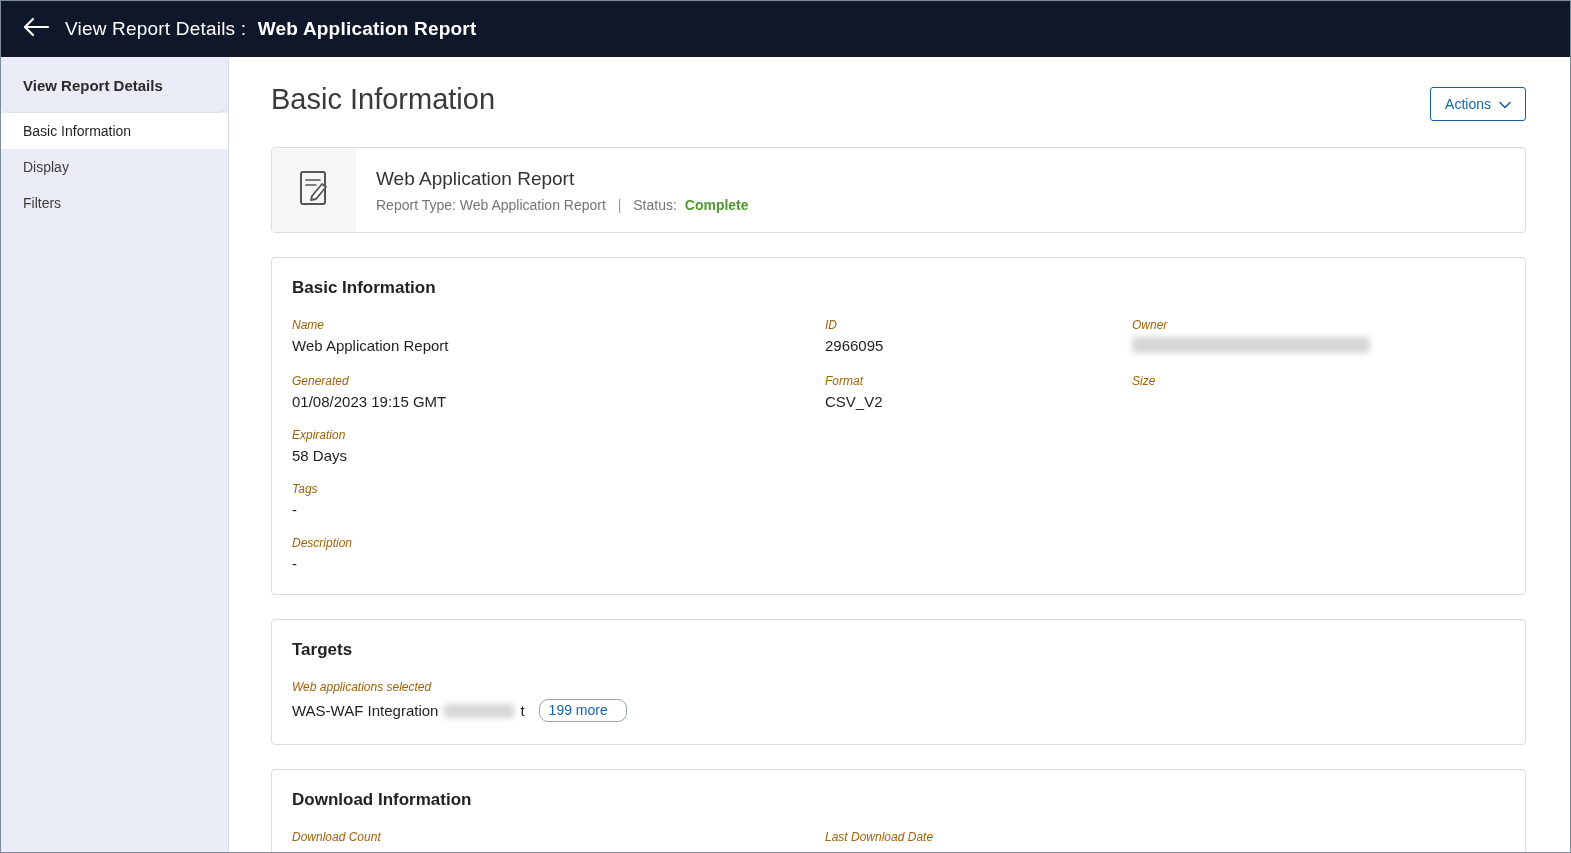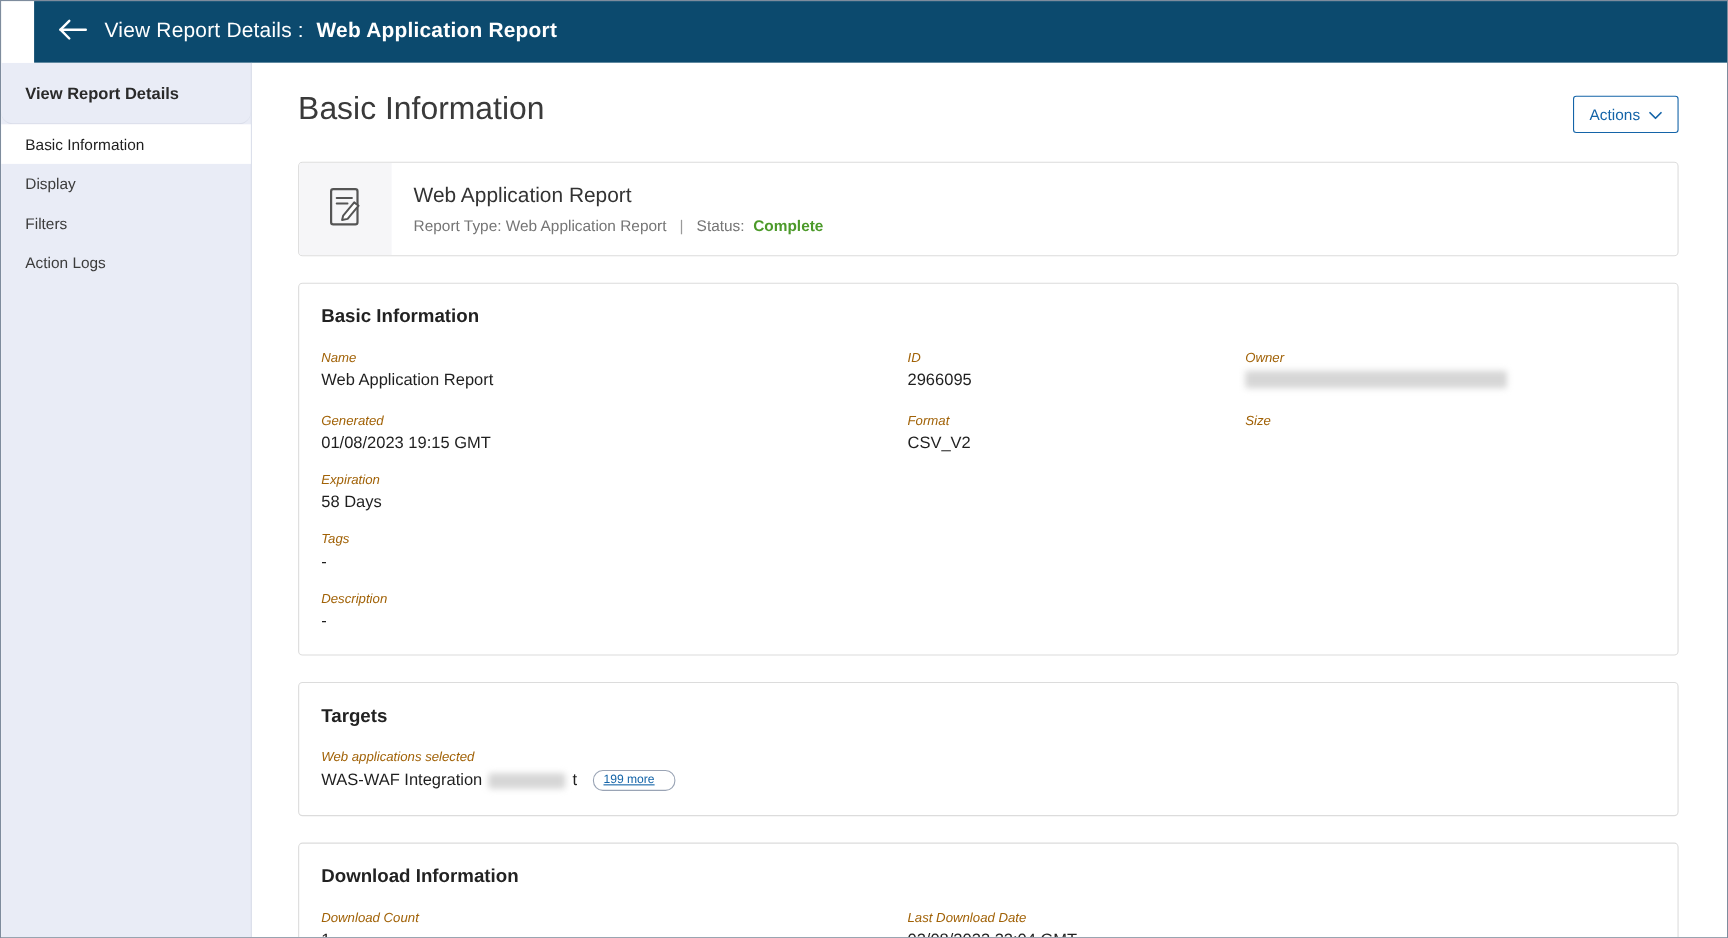"View Report Details : Web" .topbar { background: #0c4a6e -> #0f172a; margin-left: 30px -> none }
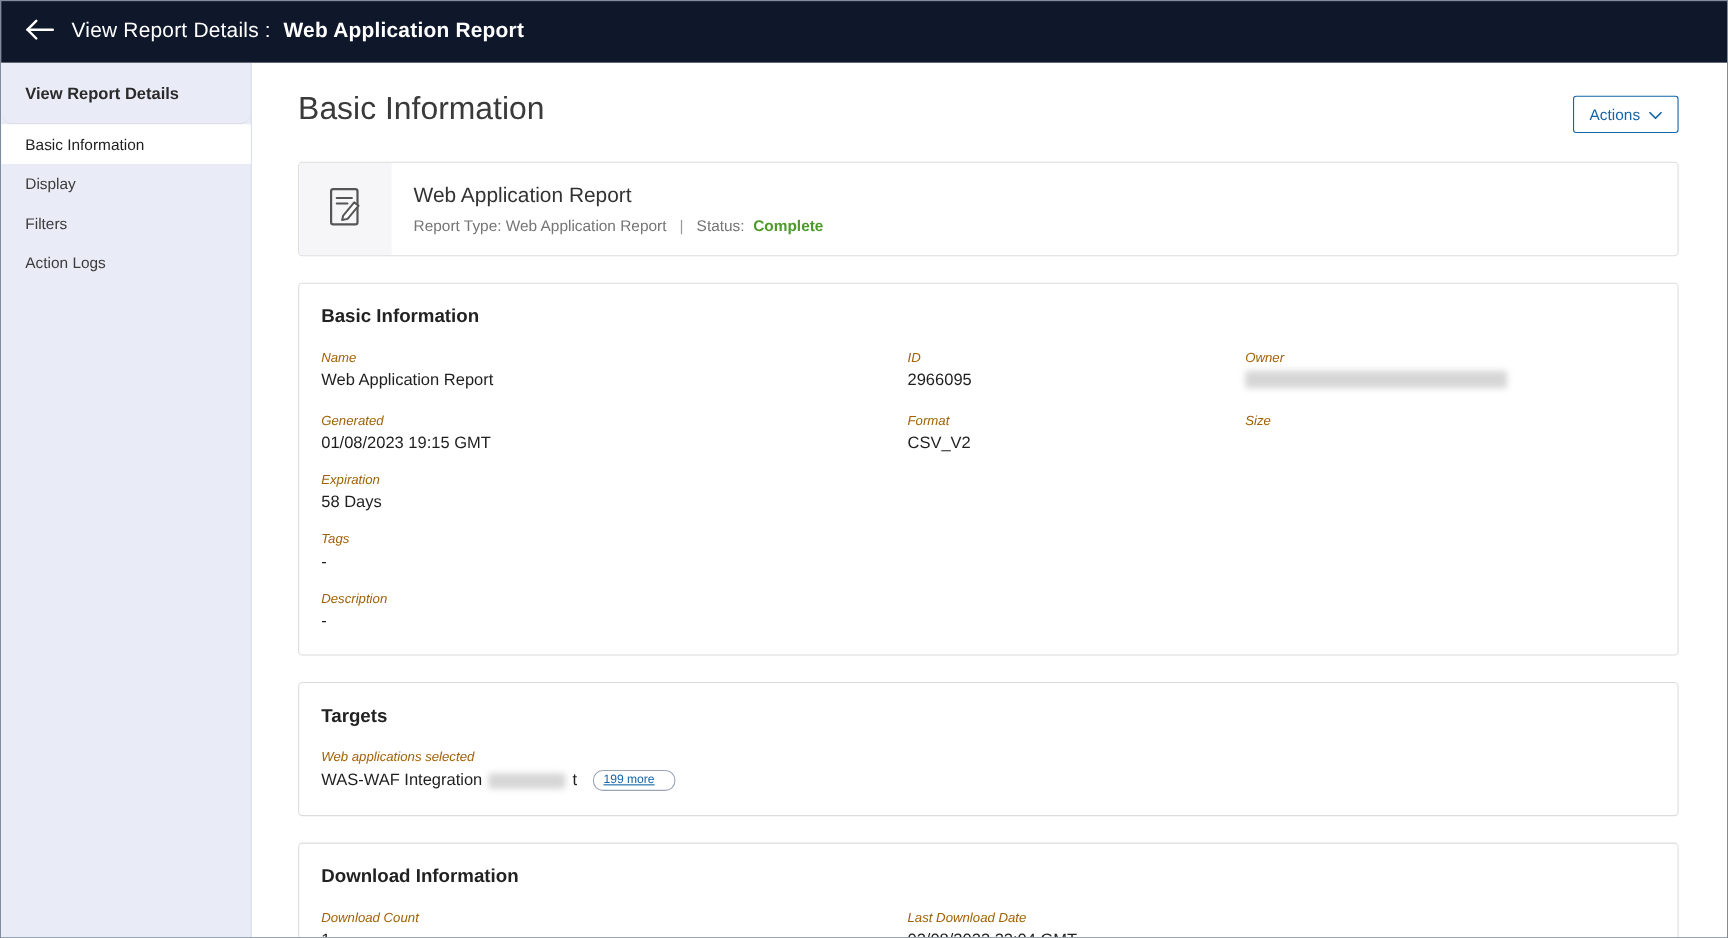"Action Logs" div.sidebar-item { html: <div>Action Logs</div> -> none }
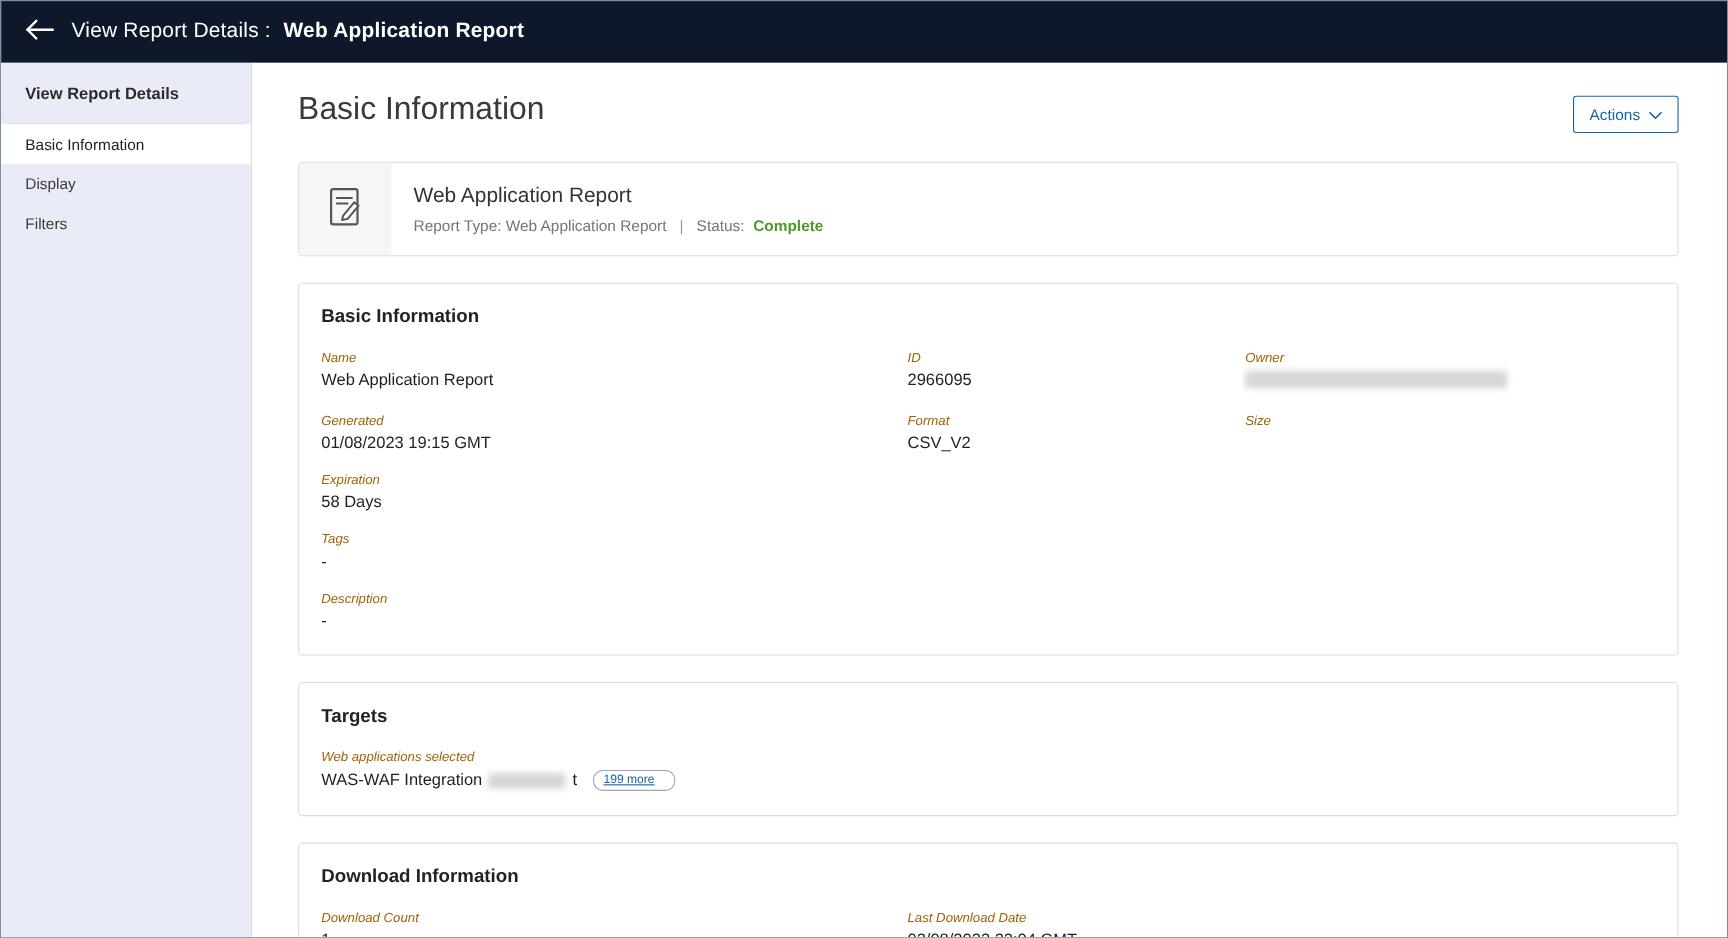"199 more" .more-badge { font-size: 11px -> 14px; text-decoration: underline -> none }
